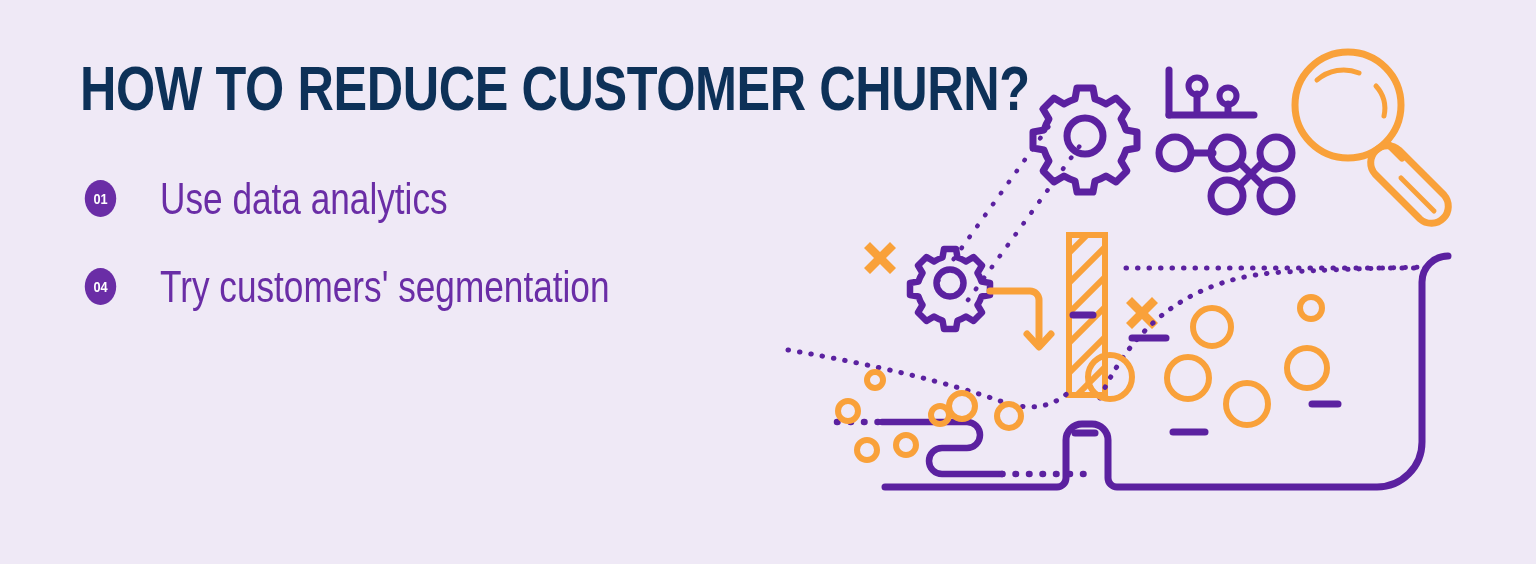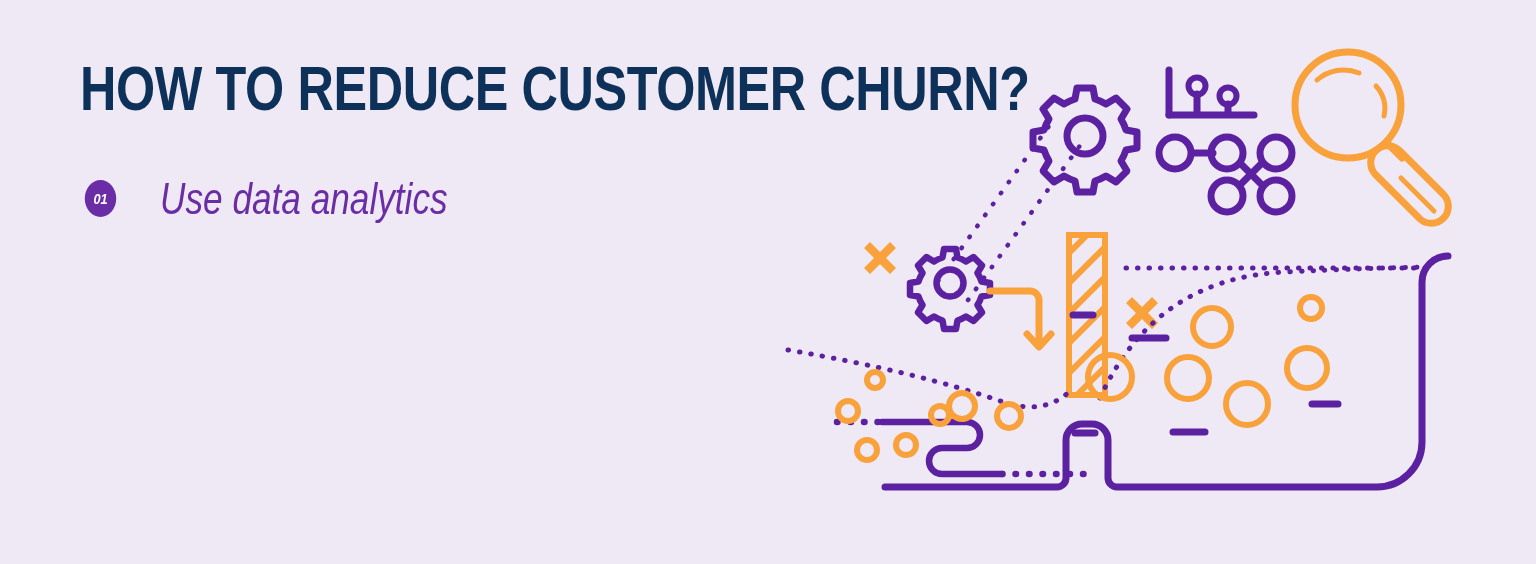"01" .row { font-style: italic -> none }
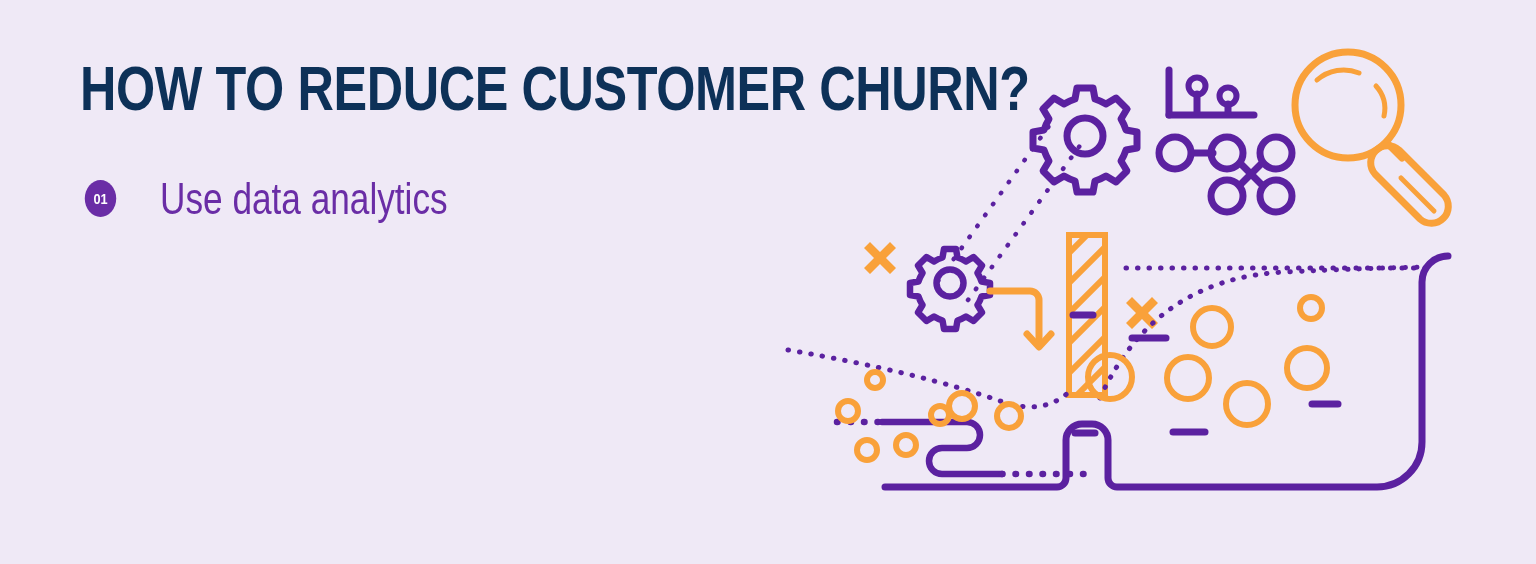"04" div.row { html: none -> <div> <div>04</div> <div>Try customers' segmentation</div> </div> }
